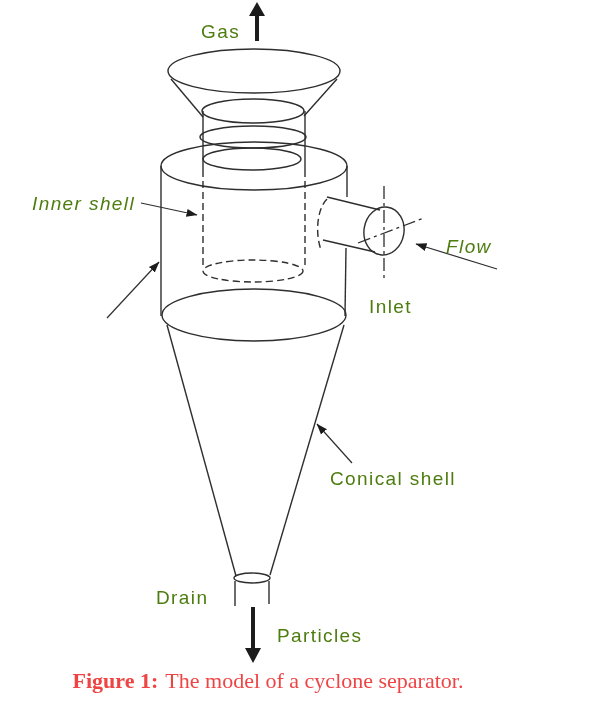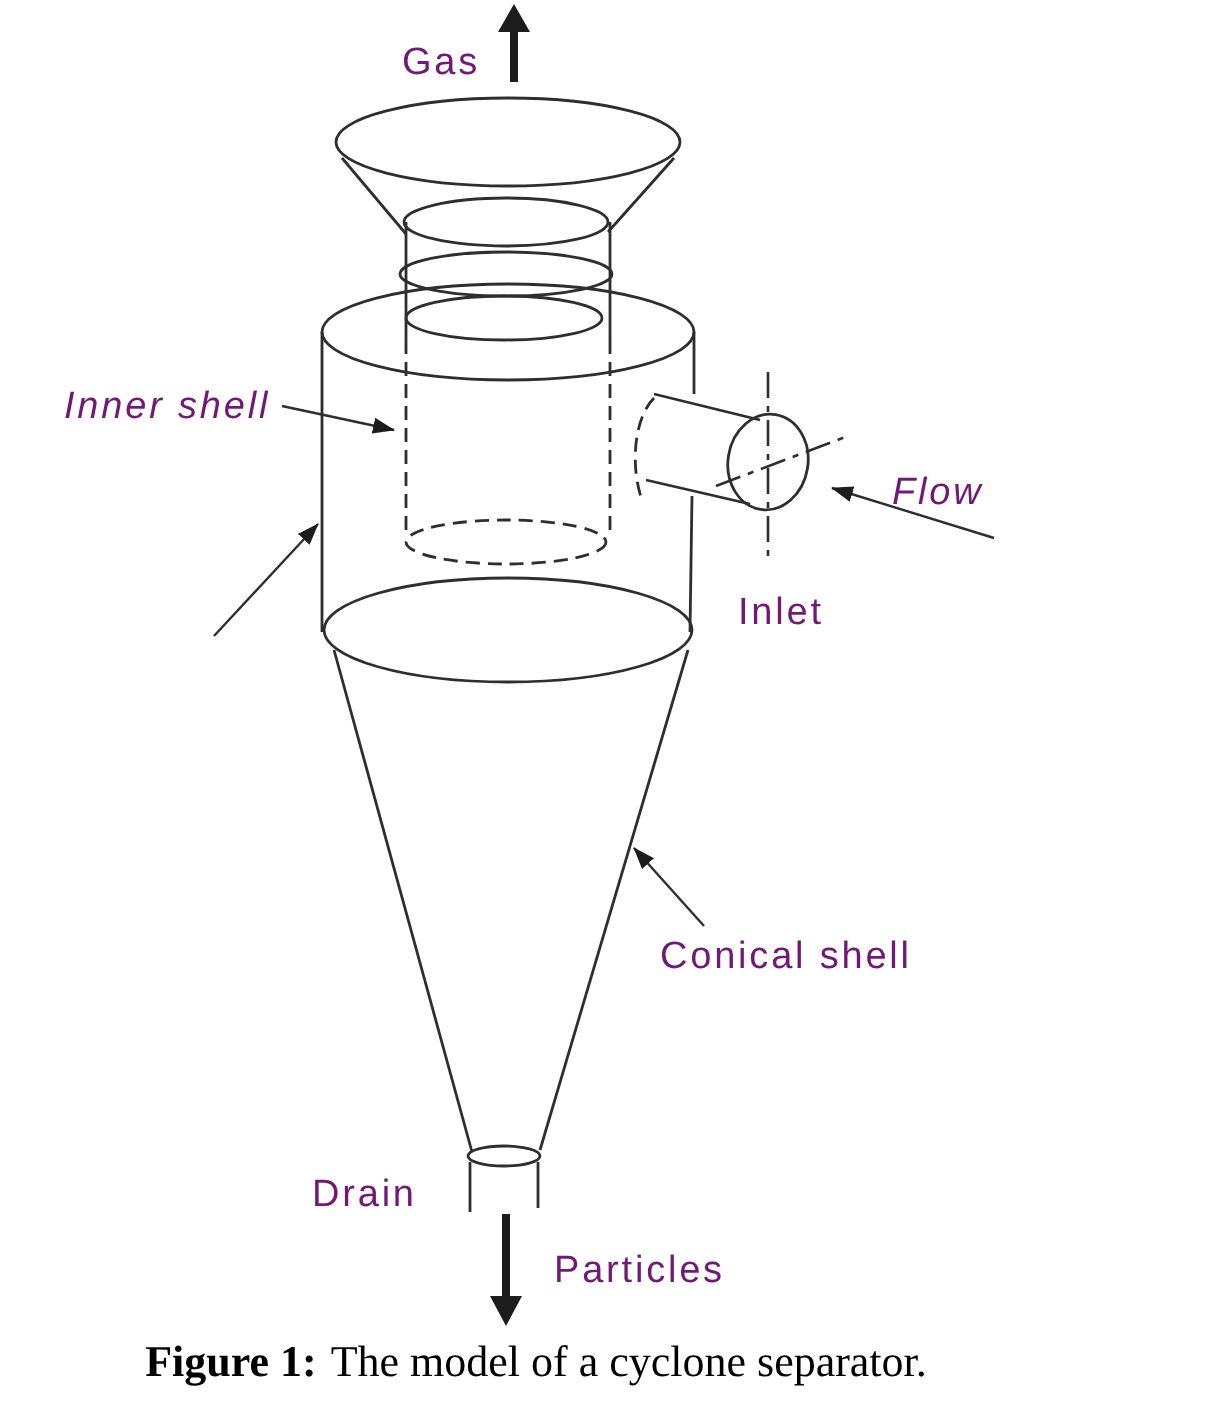"Gas" .diagram-label { color: #701a75 -> #4d7c0f }
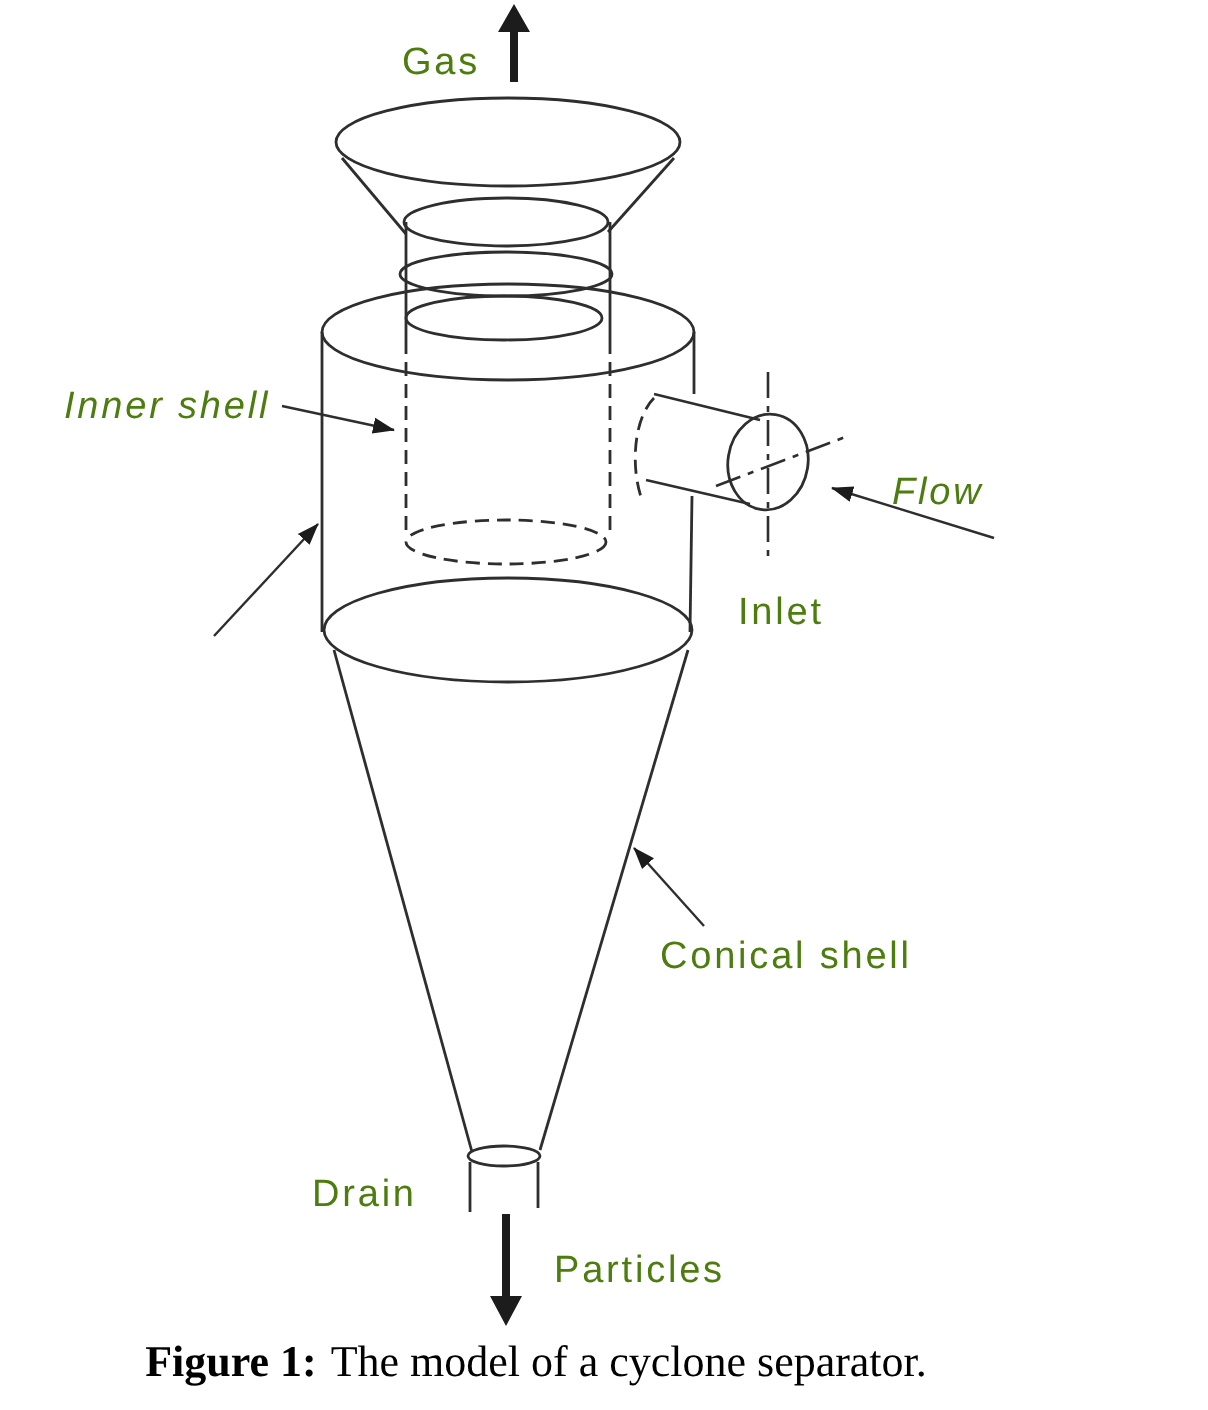"Figure 1: The model of" .caption { color: #000000 -> #ef4444 }
